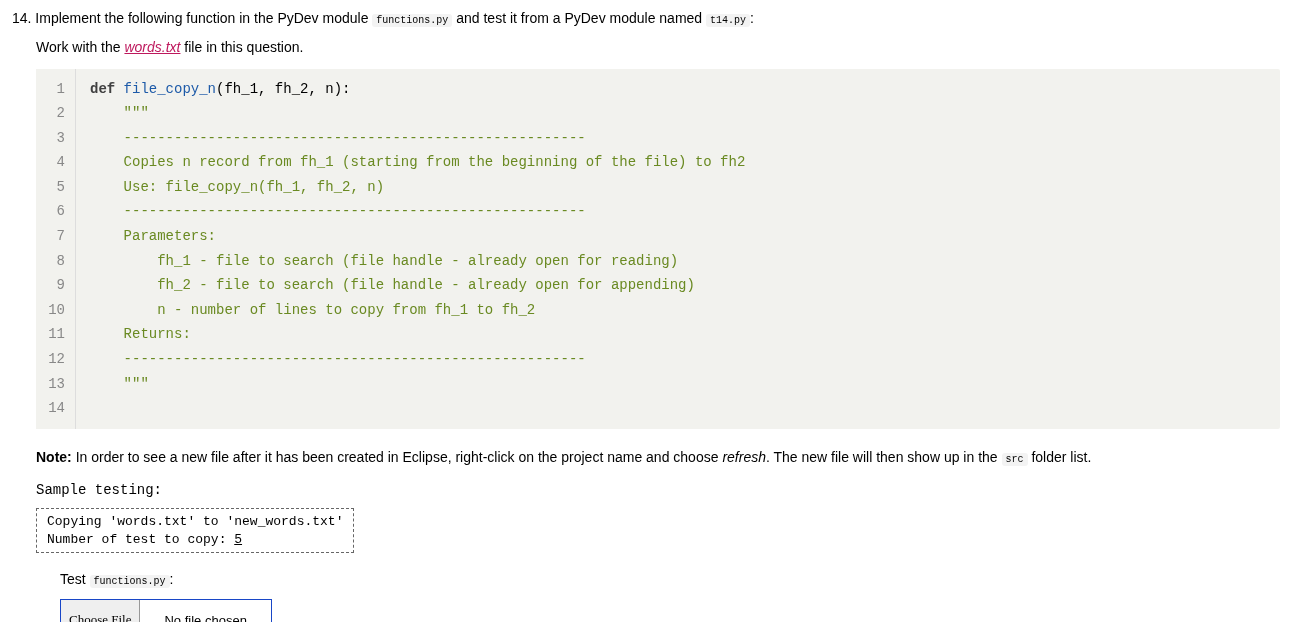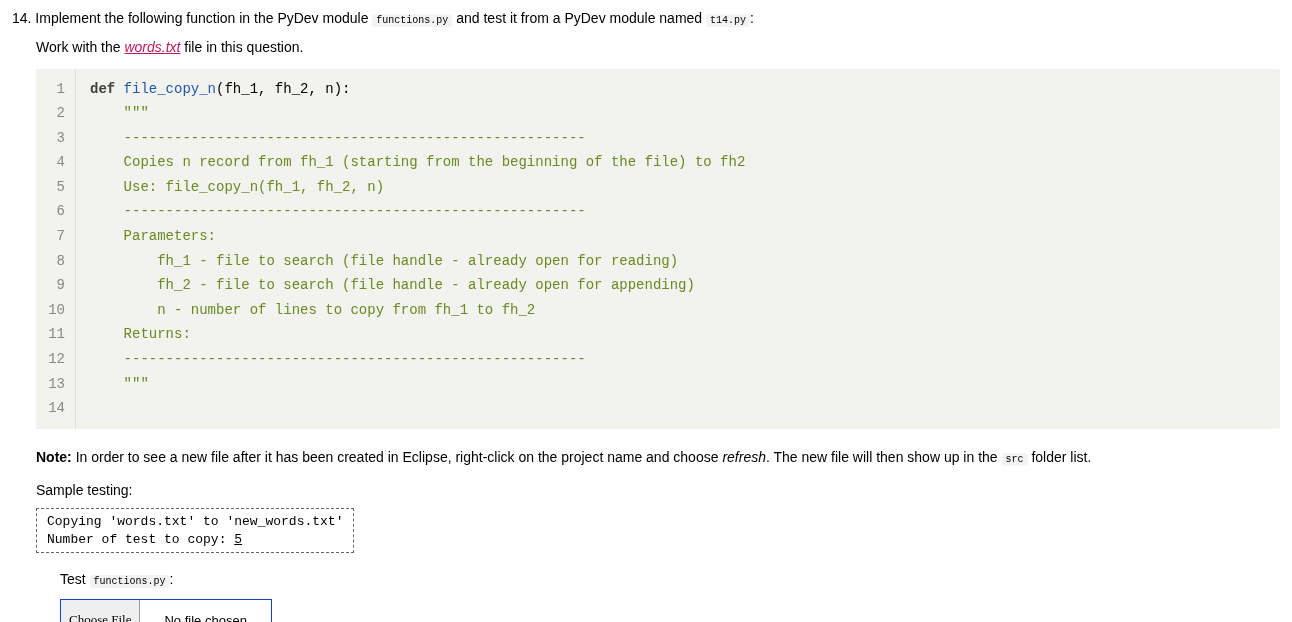"Sample testing:" .sample-label { font-family: none -> Liberation Mono, monospace }
